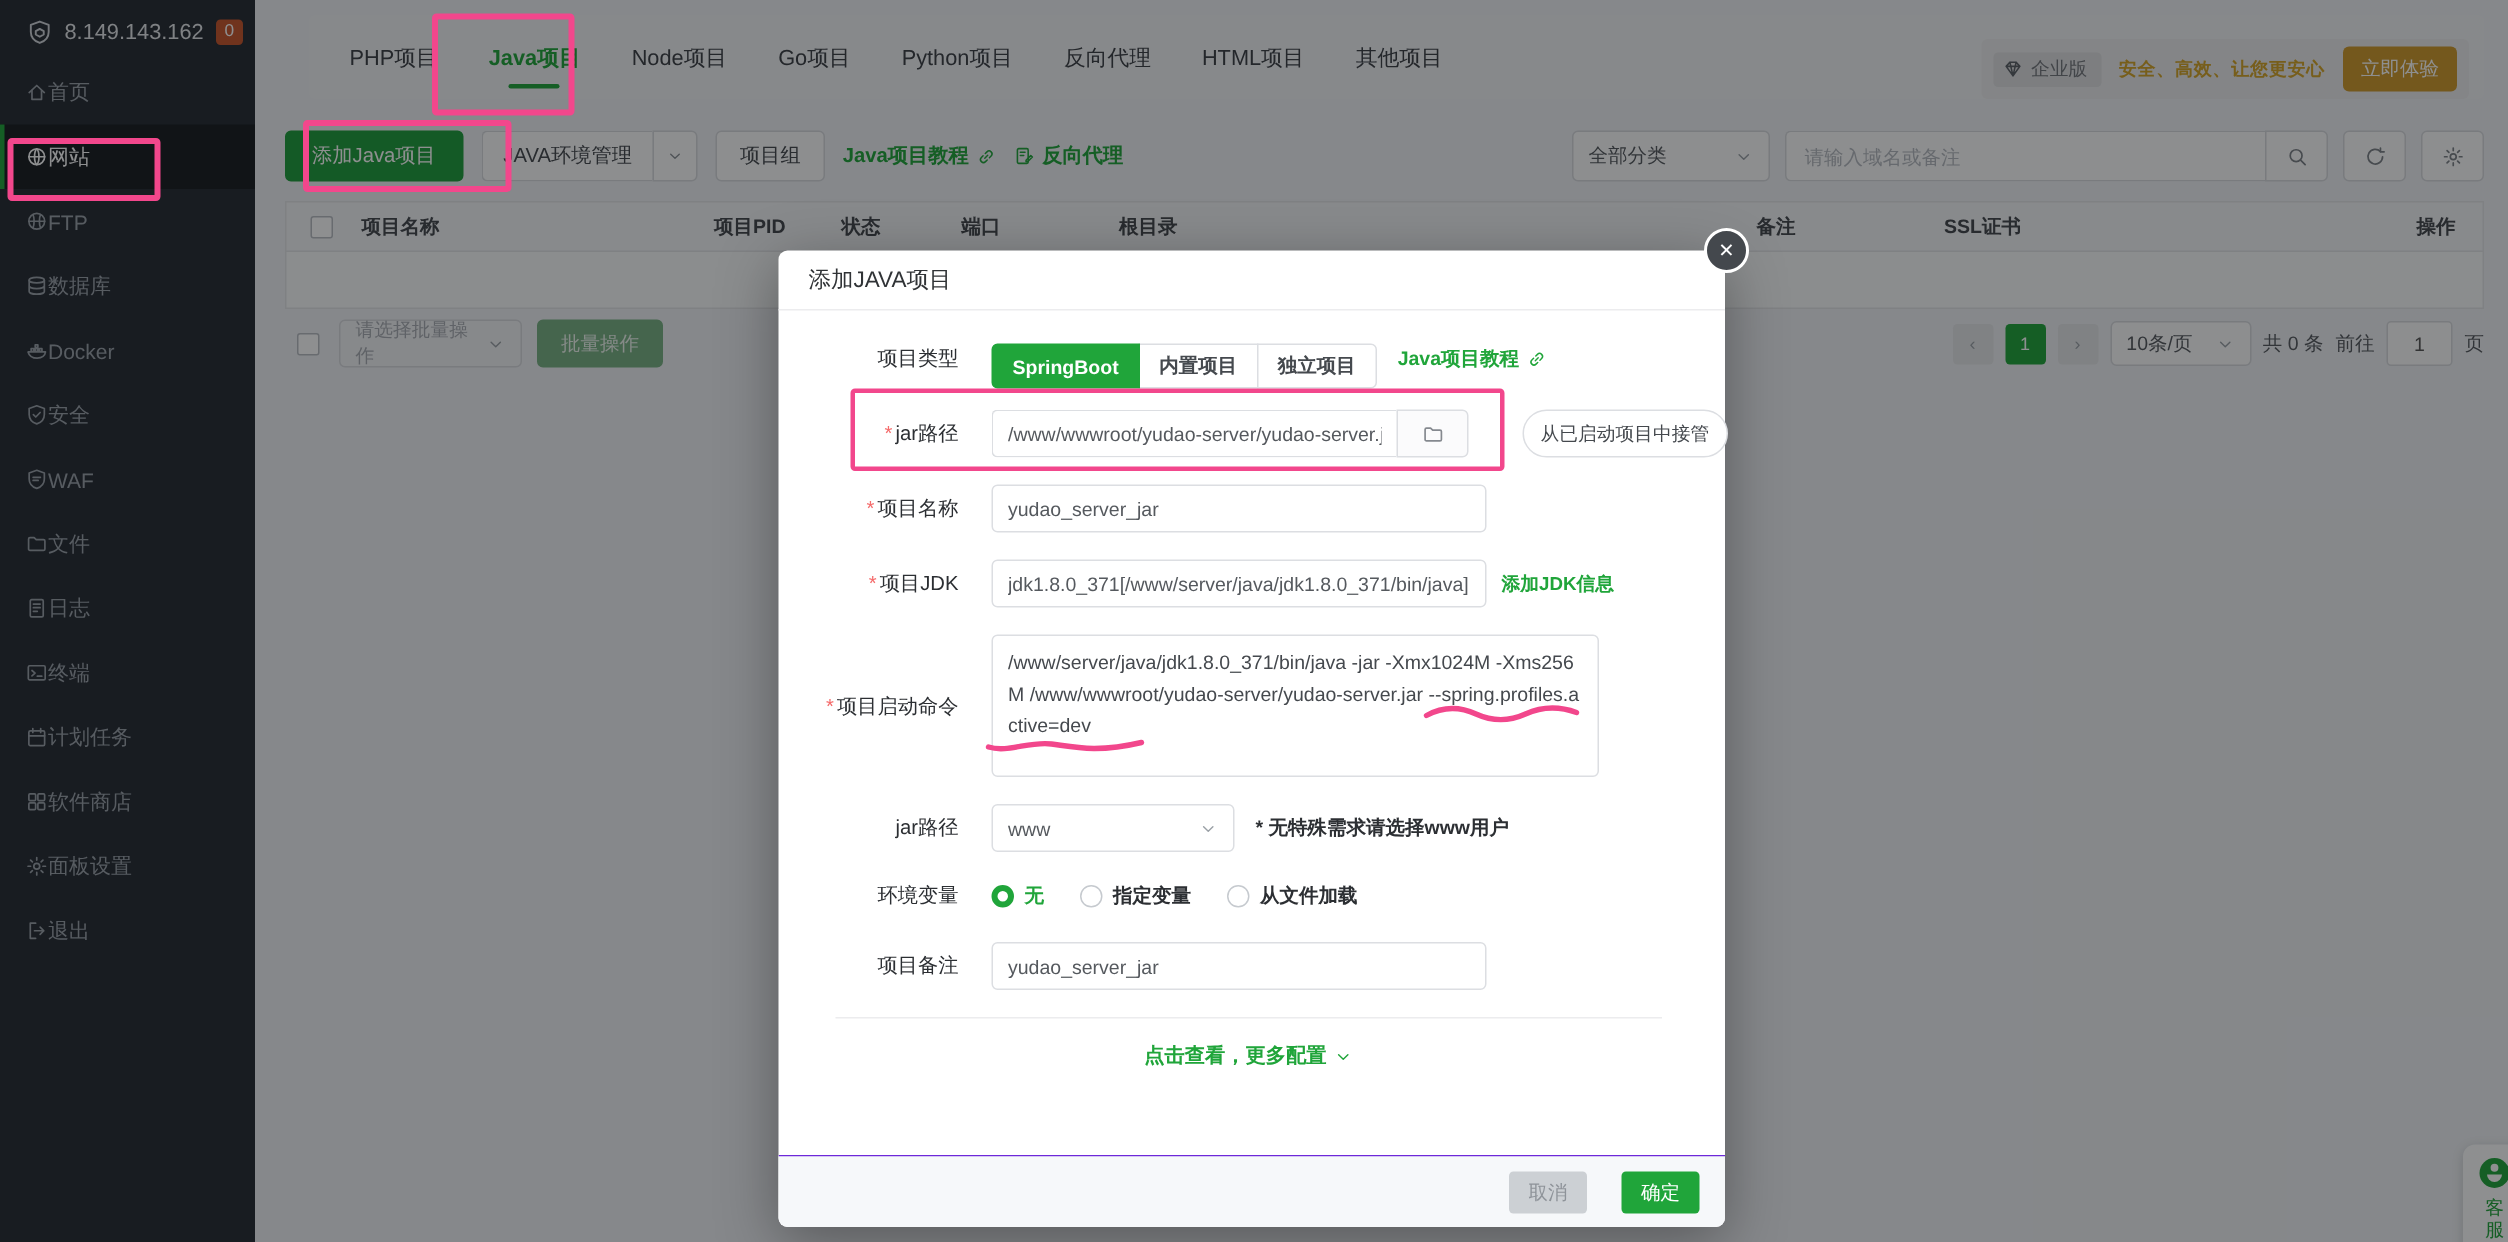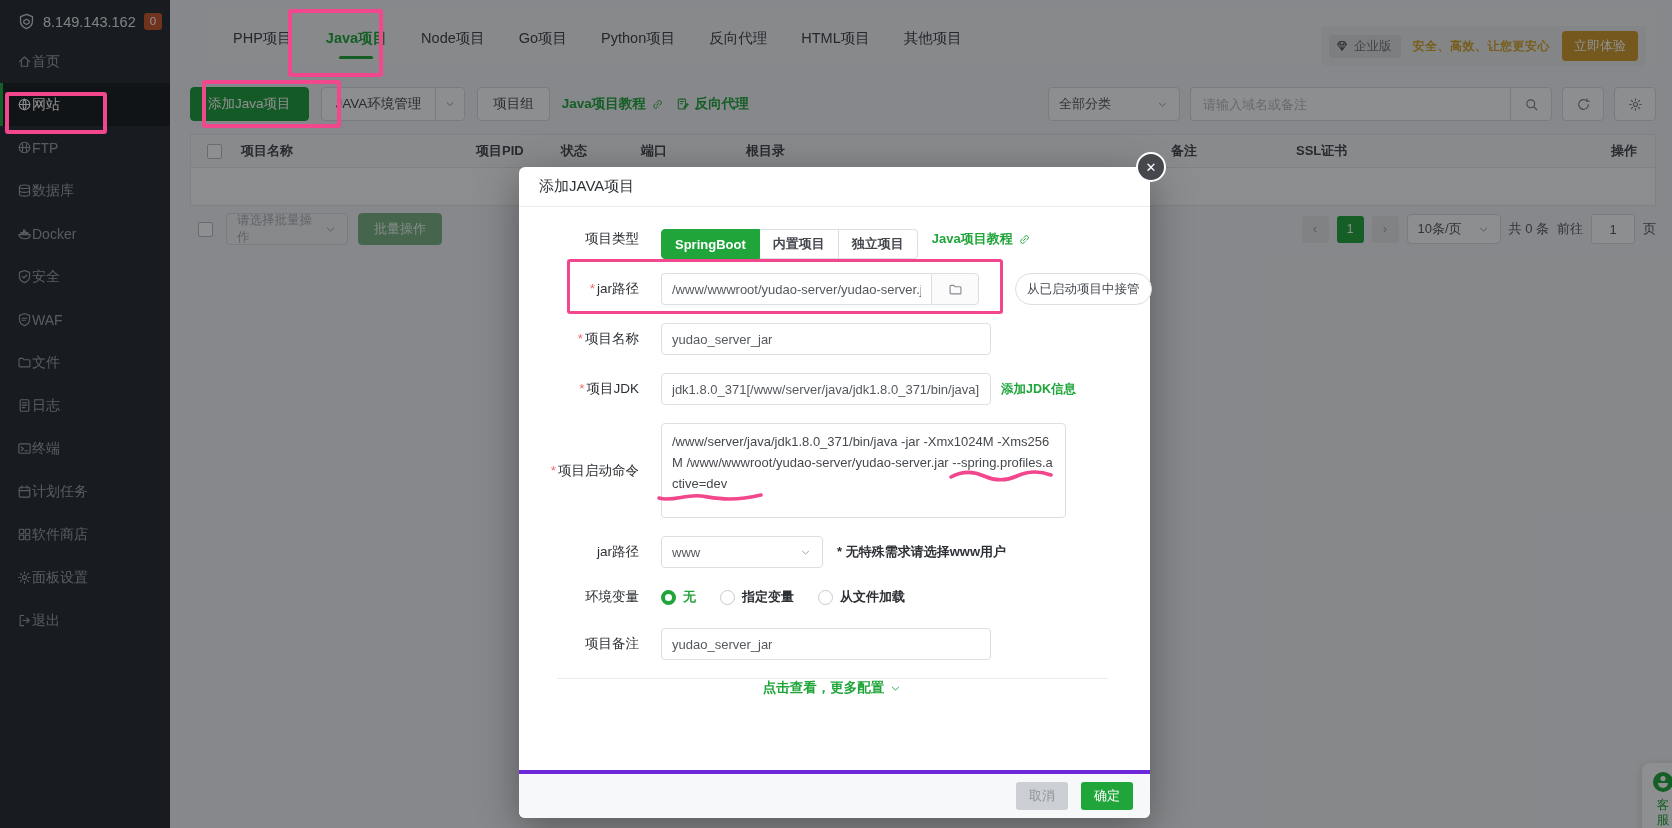"点击查看，更多配置" .more-link { margin-top: none -> 16px }
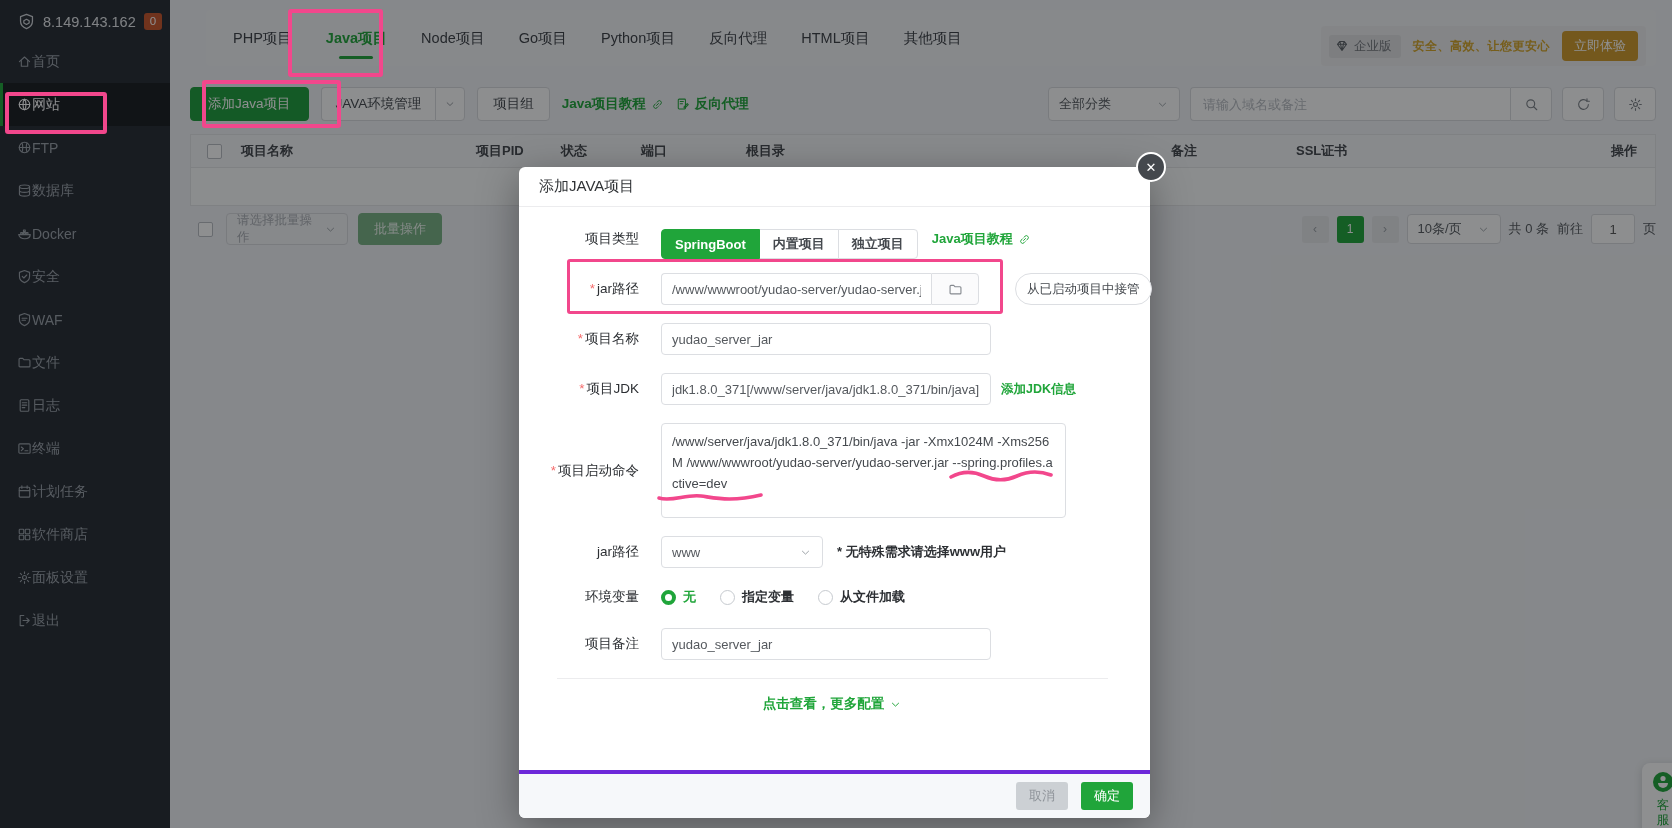"取消" .m-foot { border-top: 4px solid #6d28d9 -> 1px solid #6d28d9; gap: 13px -> 23px }
